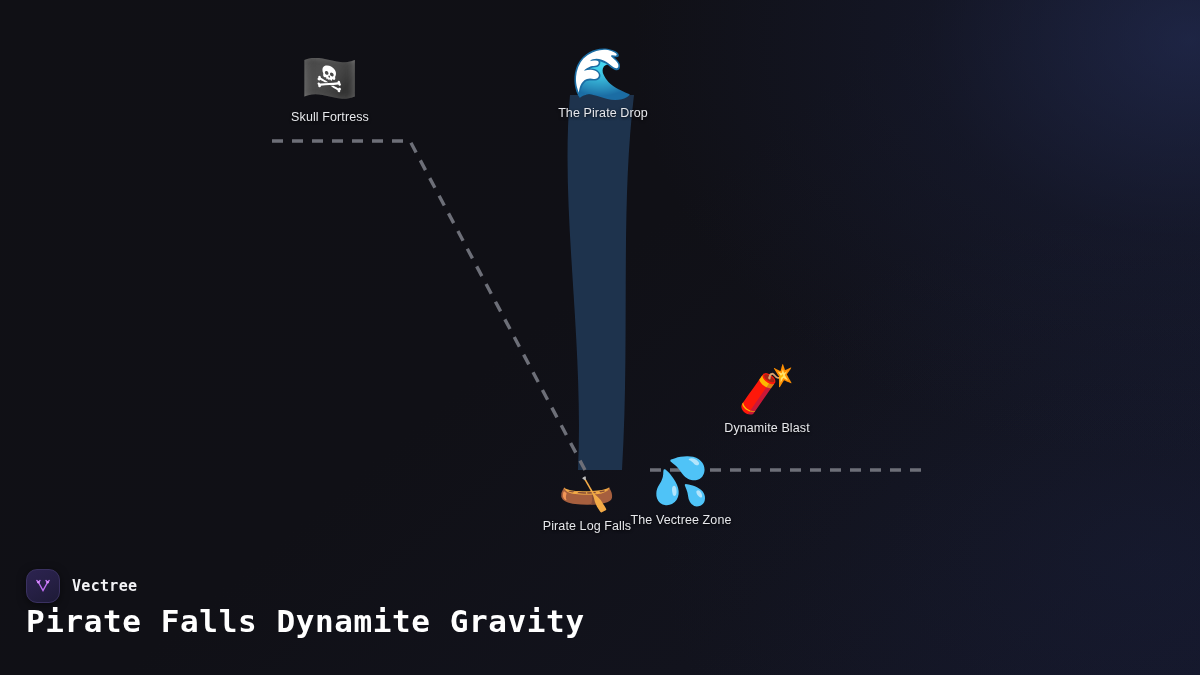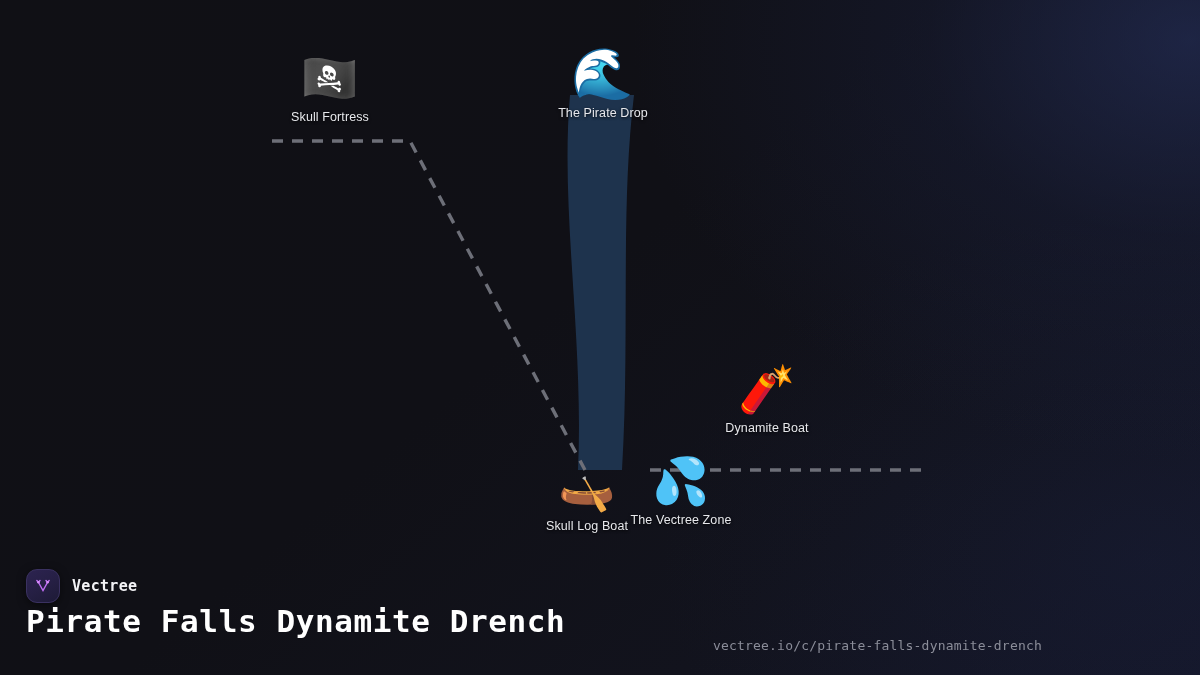"Dynamite Boat" div.node-label { text: Boat -> Blast }
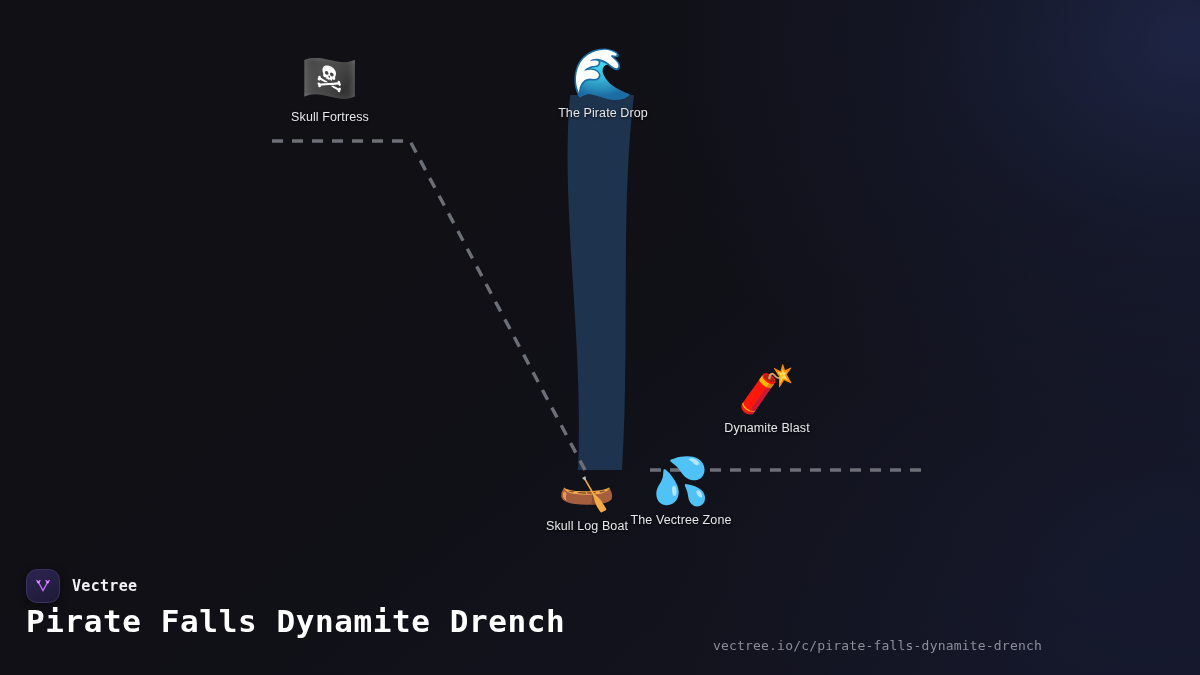"Skull Log Boat" div.node-label { text: Skull Log Boat -> Pirate Log Falls }
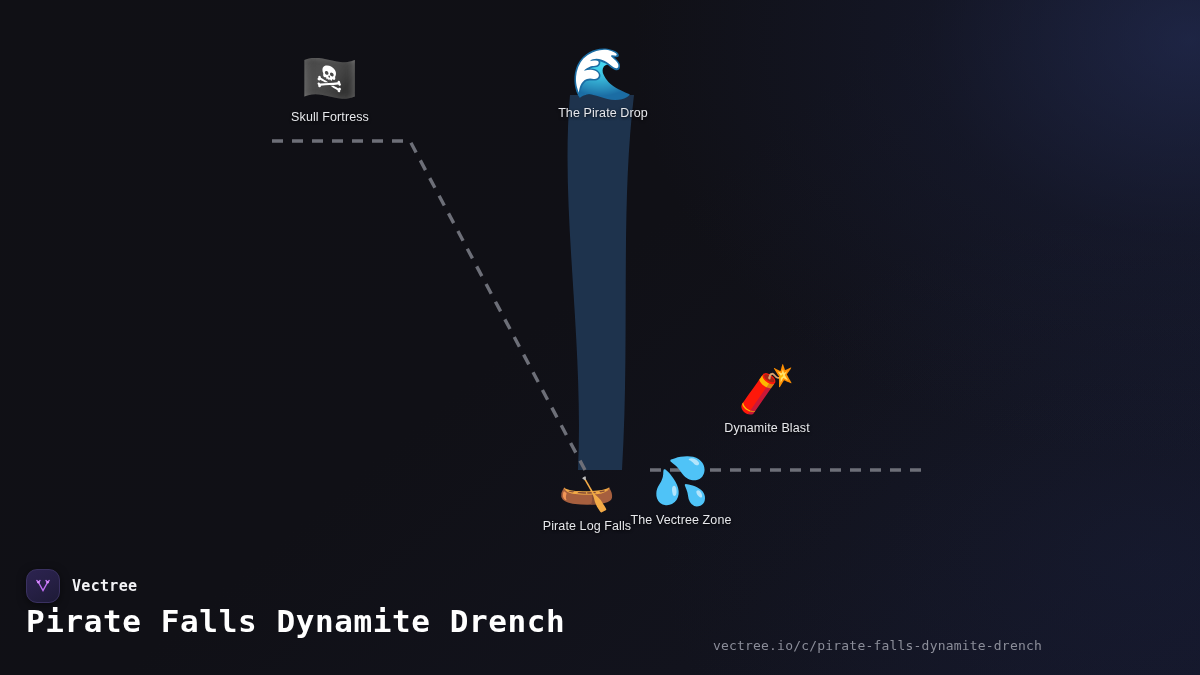"Pirate Falls Dynamite Drench" div { text: Drench -> Gravity }
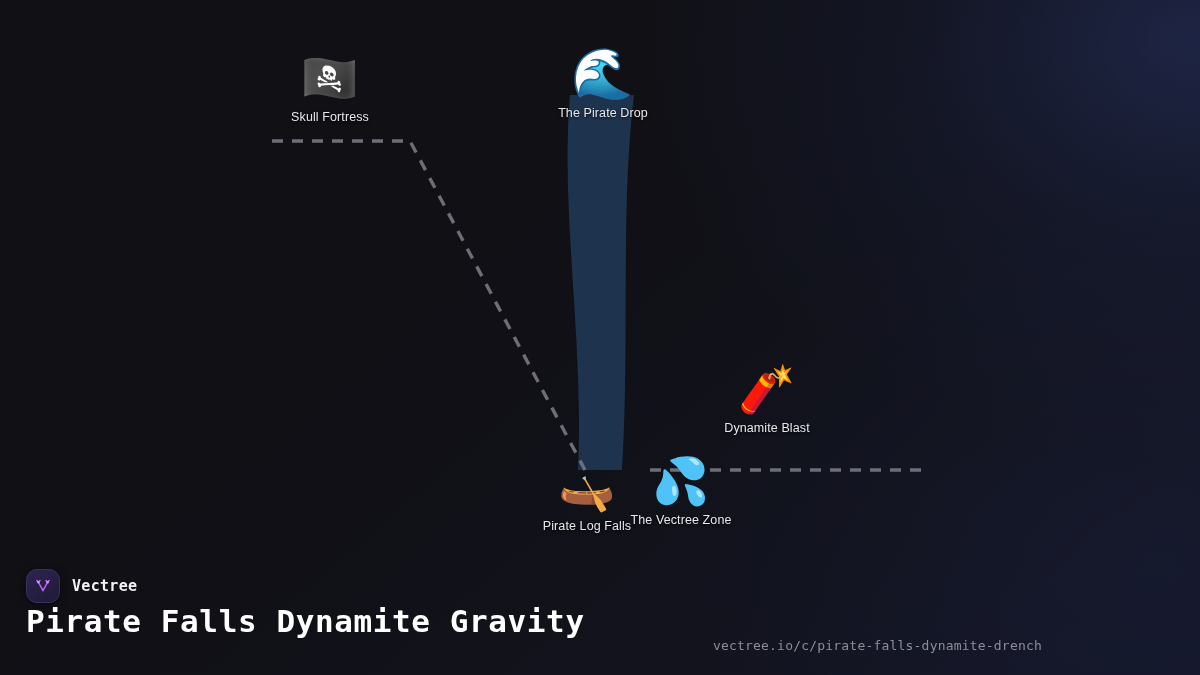"vectree.io/c/pirate-falls-dynamite-drenc" div { html: <div>vectree.io/c/pirate-falls-dynamite-drench</div> -> none }
